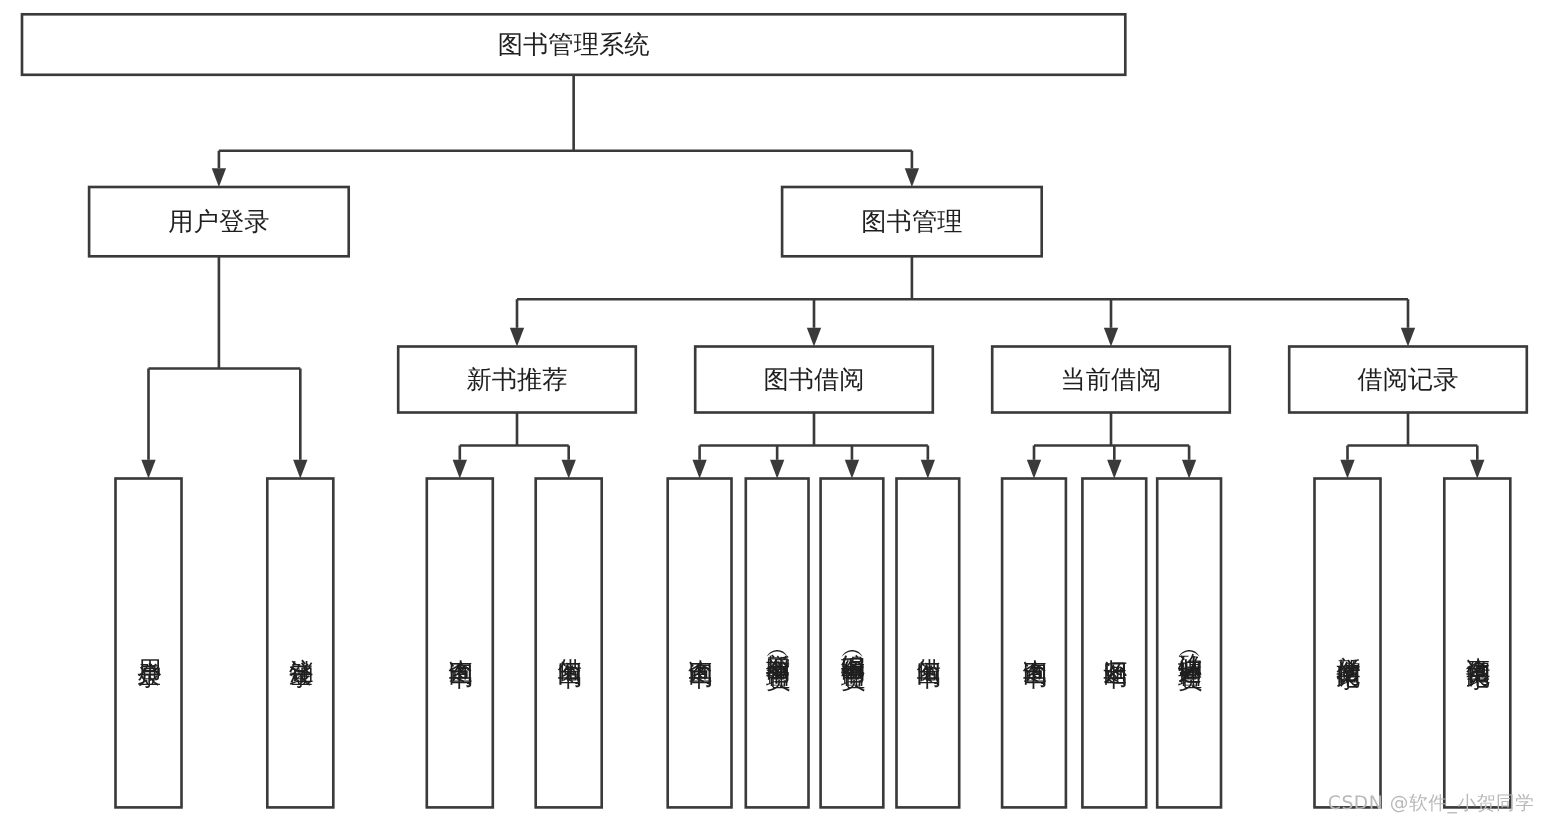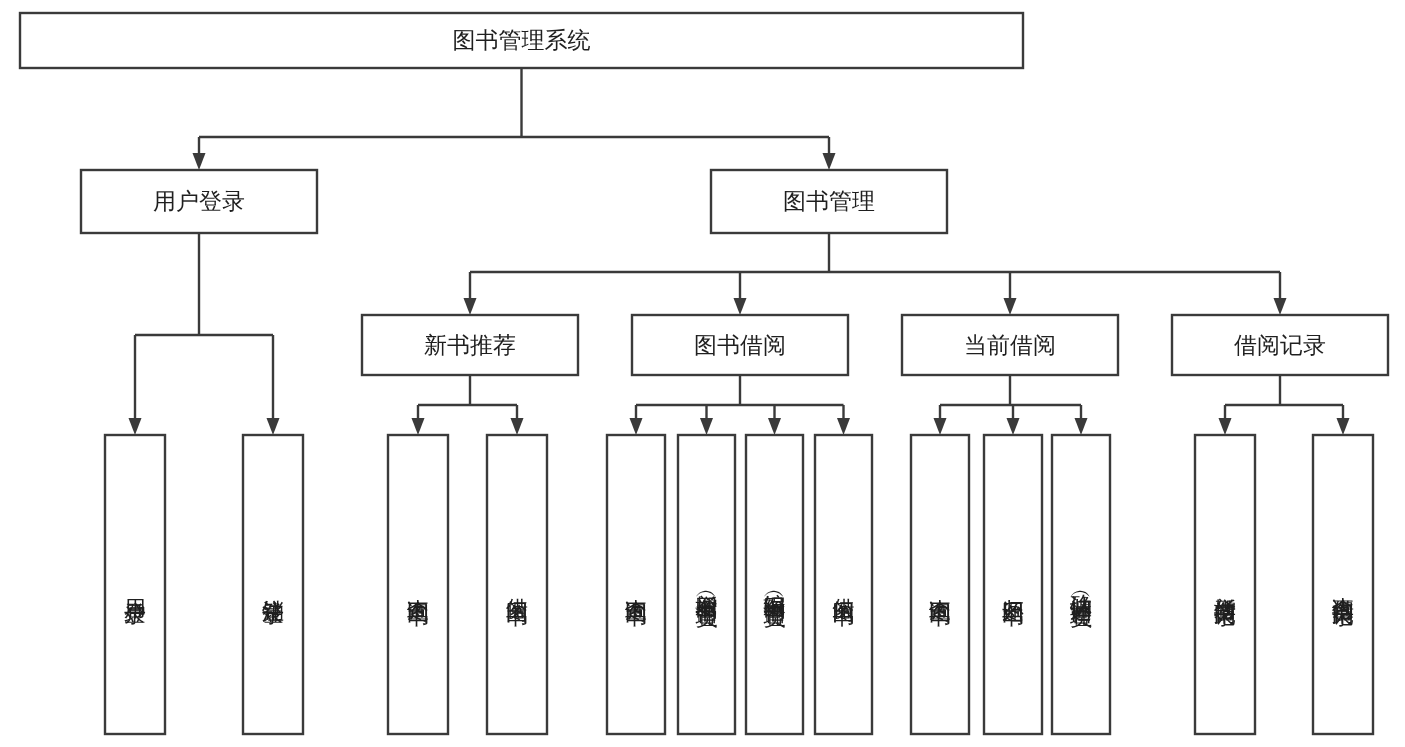"CSDN @软件_小贺同学" div.watermark { html: none -> <div>CSDN @软件_小贺同学</div> }
